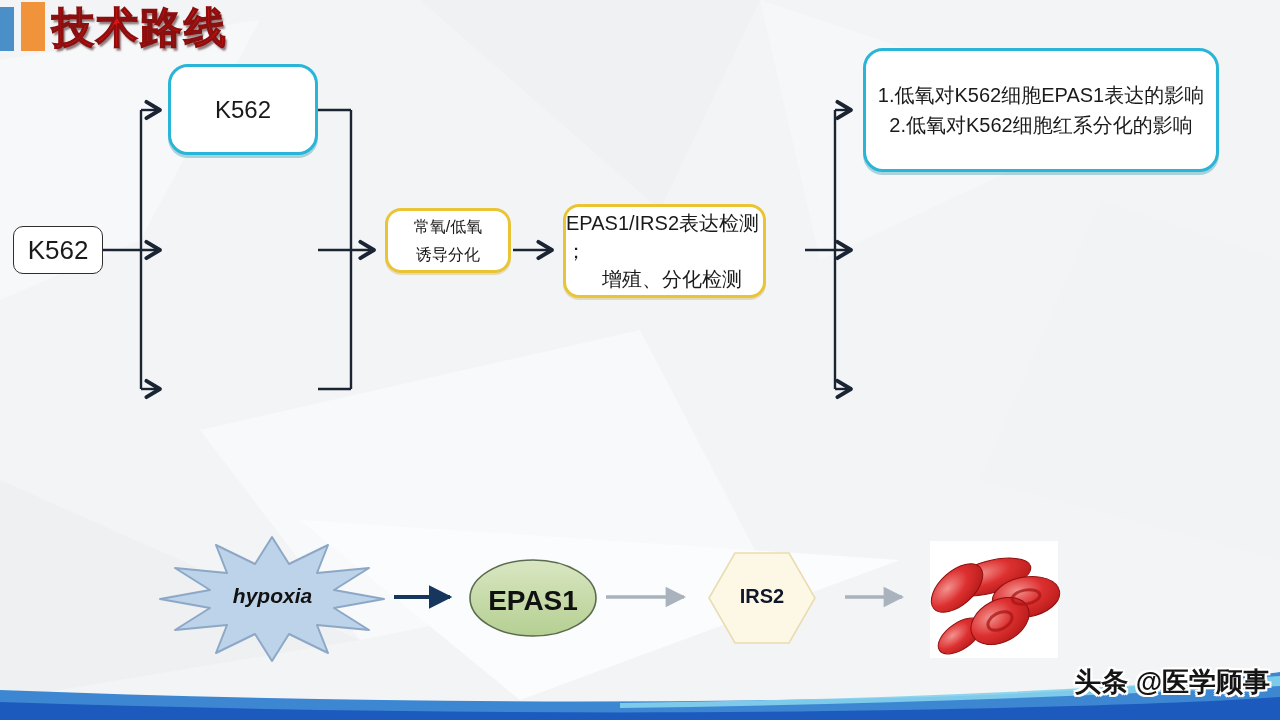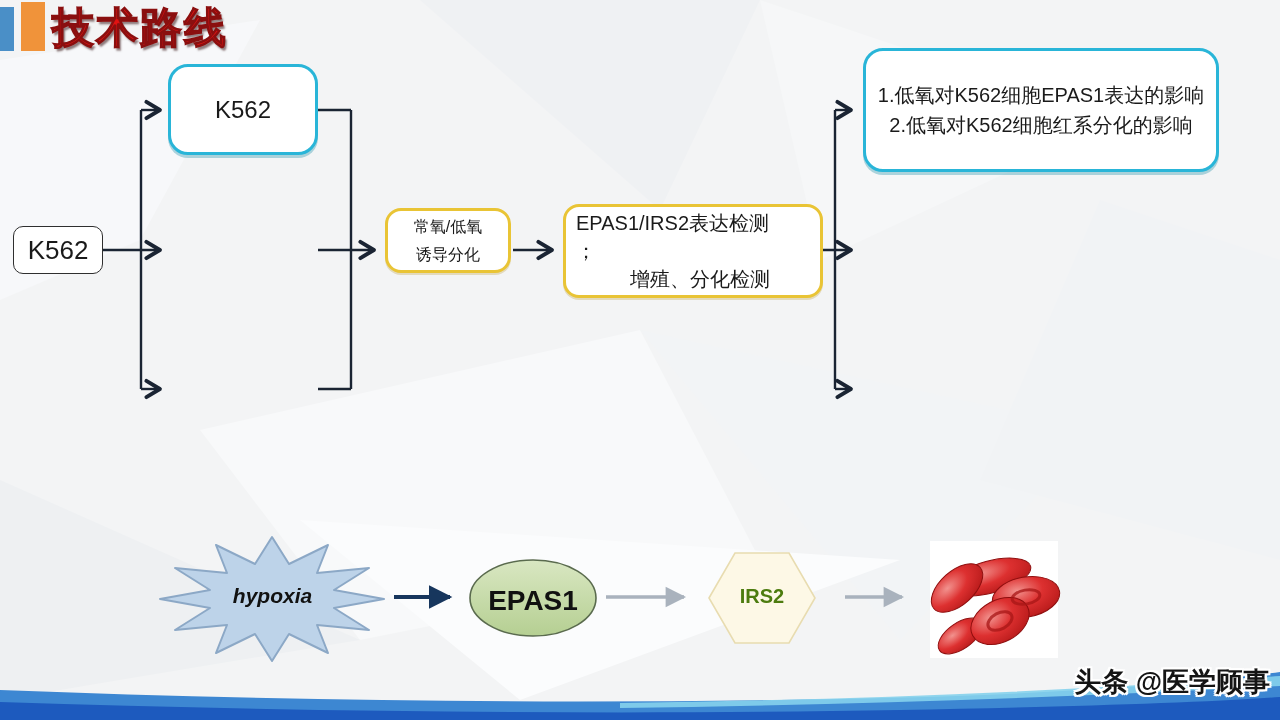"EPAS1/IRS2表达检测" .box-detection { padding: 3px 10px -> 3px 0; width: 260px -> 203px }
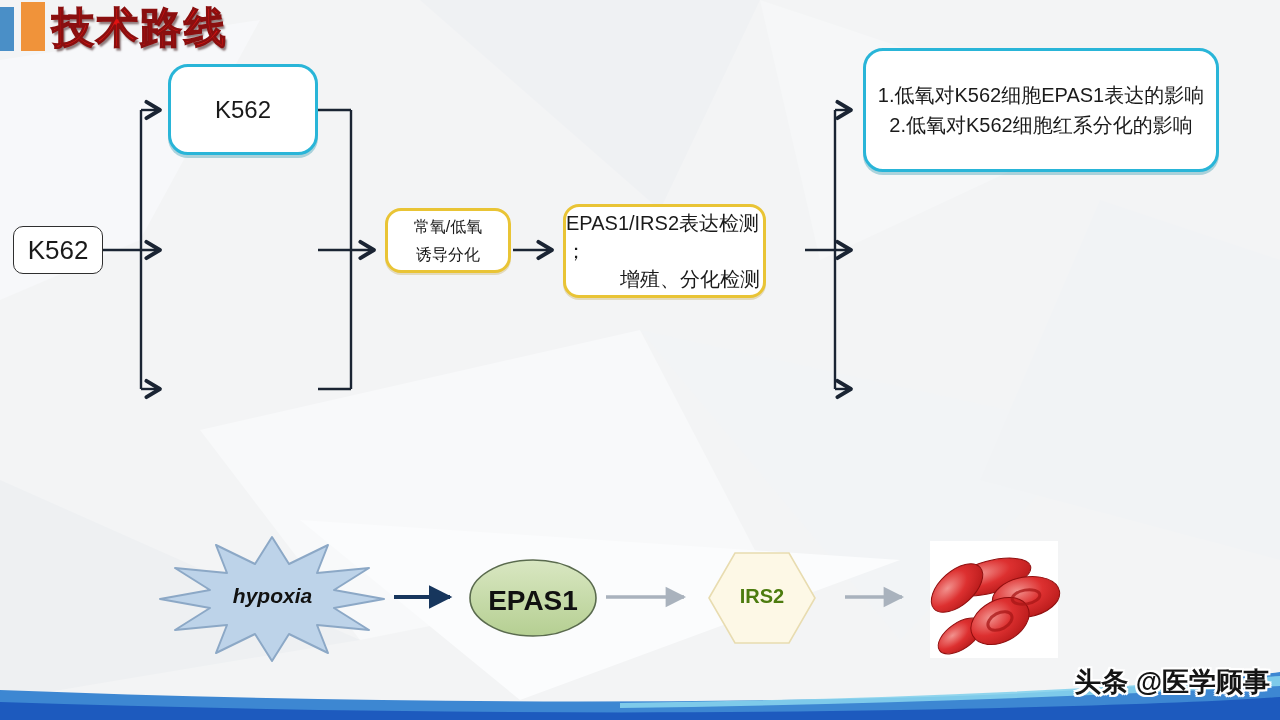"增殖、分化检测" .box-detection .indent { margin-left: 54px -> 36px }
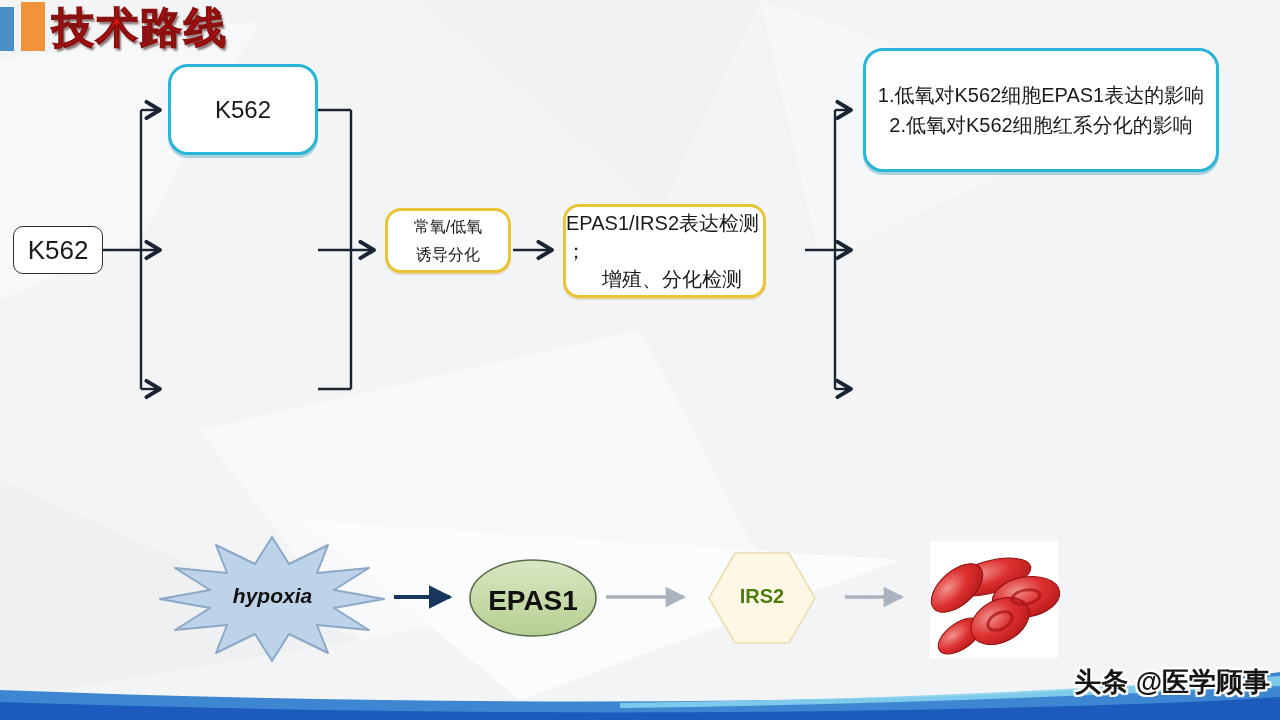"IRS2" .lbl-irs2 { color: #4d7c0f -> #0f172a }
